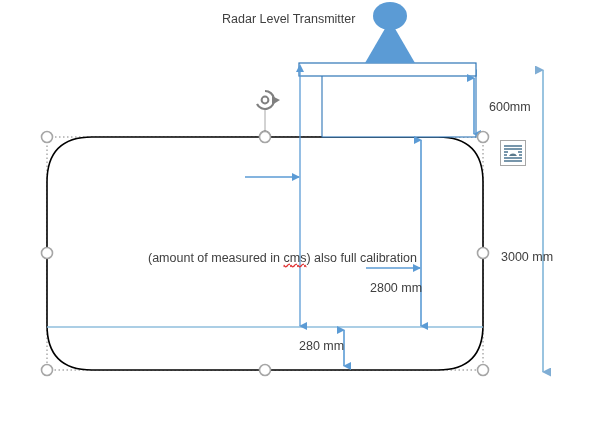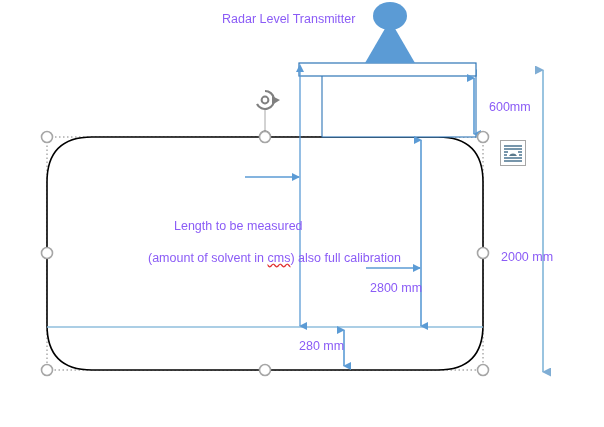"Radar Level Transmitter" .lbl { color: #8b5cf6 -> #404040 }
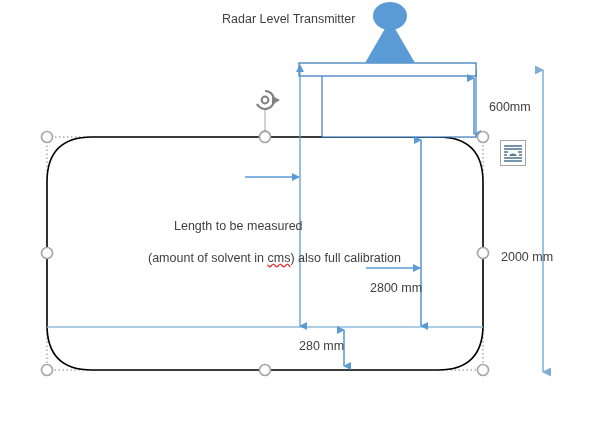"Length to be measured" div.lbl { html: <div>Length to be measured</div> -> none }
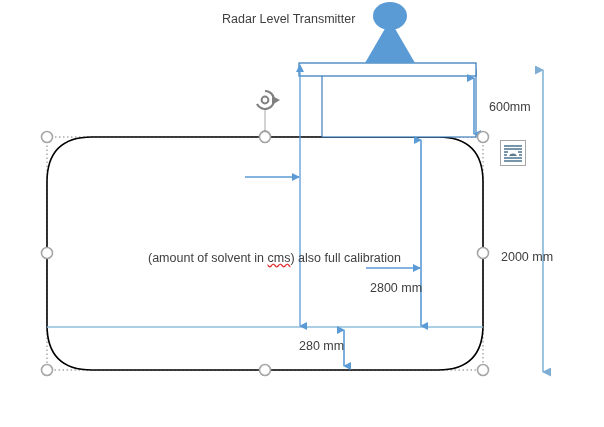"(amount of solvent in" span { text: solvent -> measured }
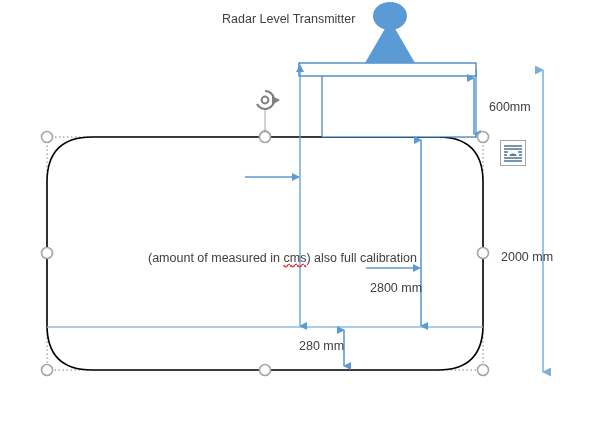"2000 mm" div.lbl { text: 2000 -> 3000 }
